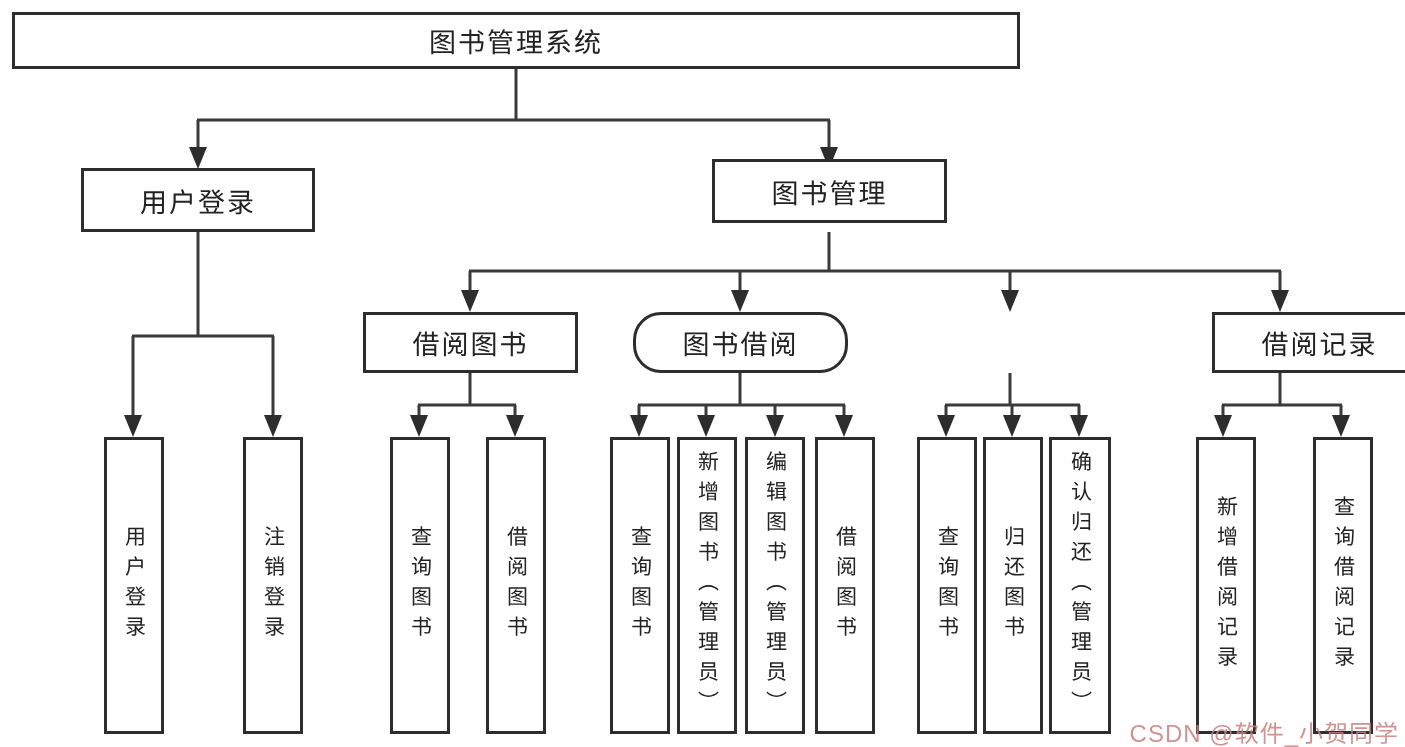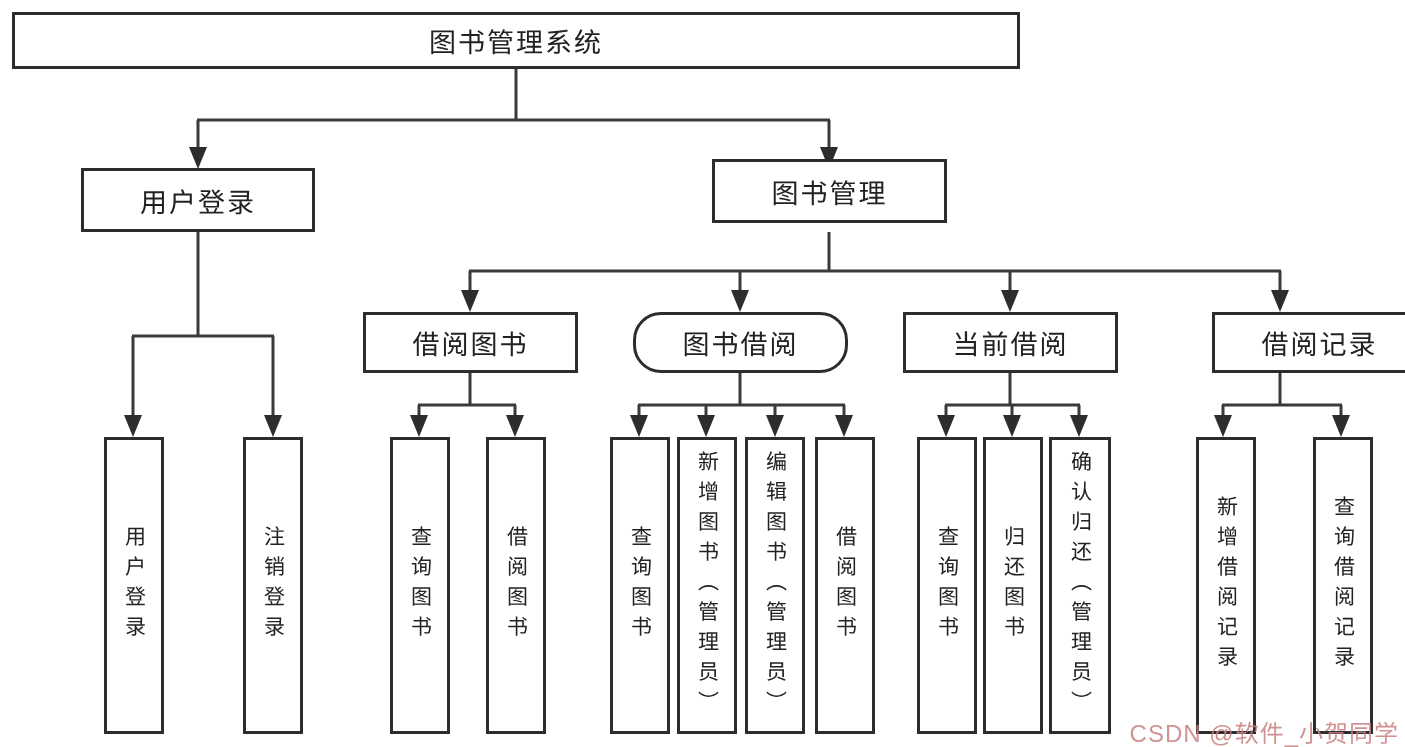"当前借阅" div.box { html: <div> <span>当前借阅</span> </div> -> none }
